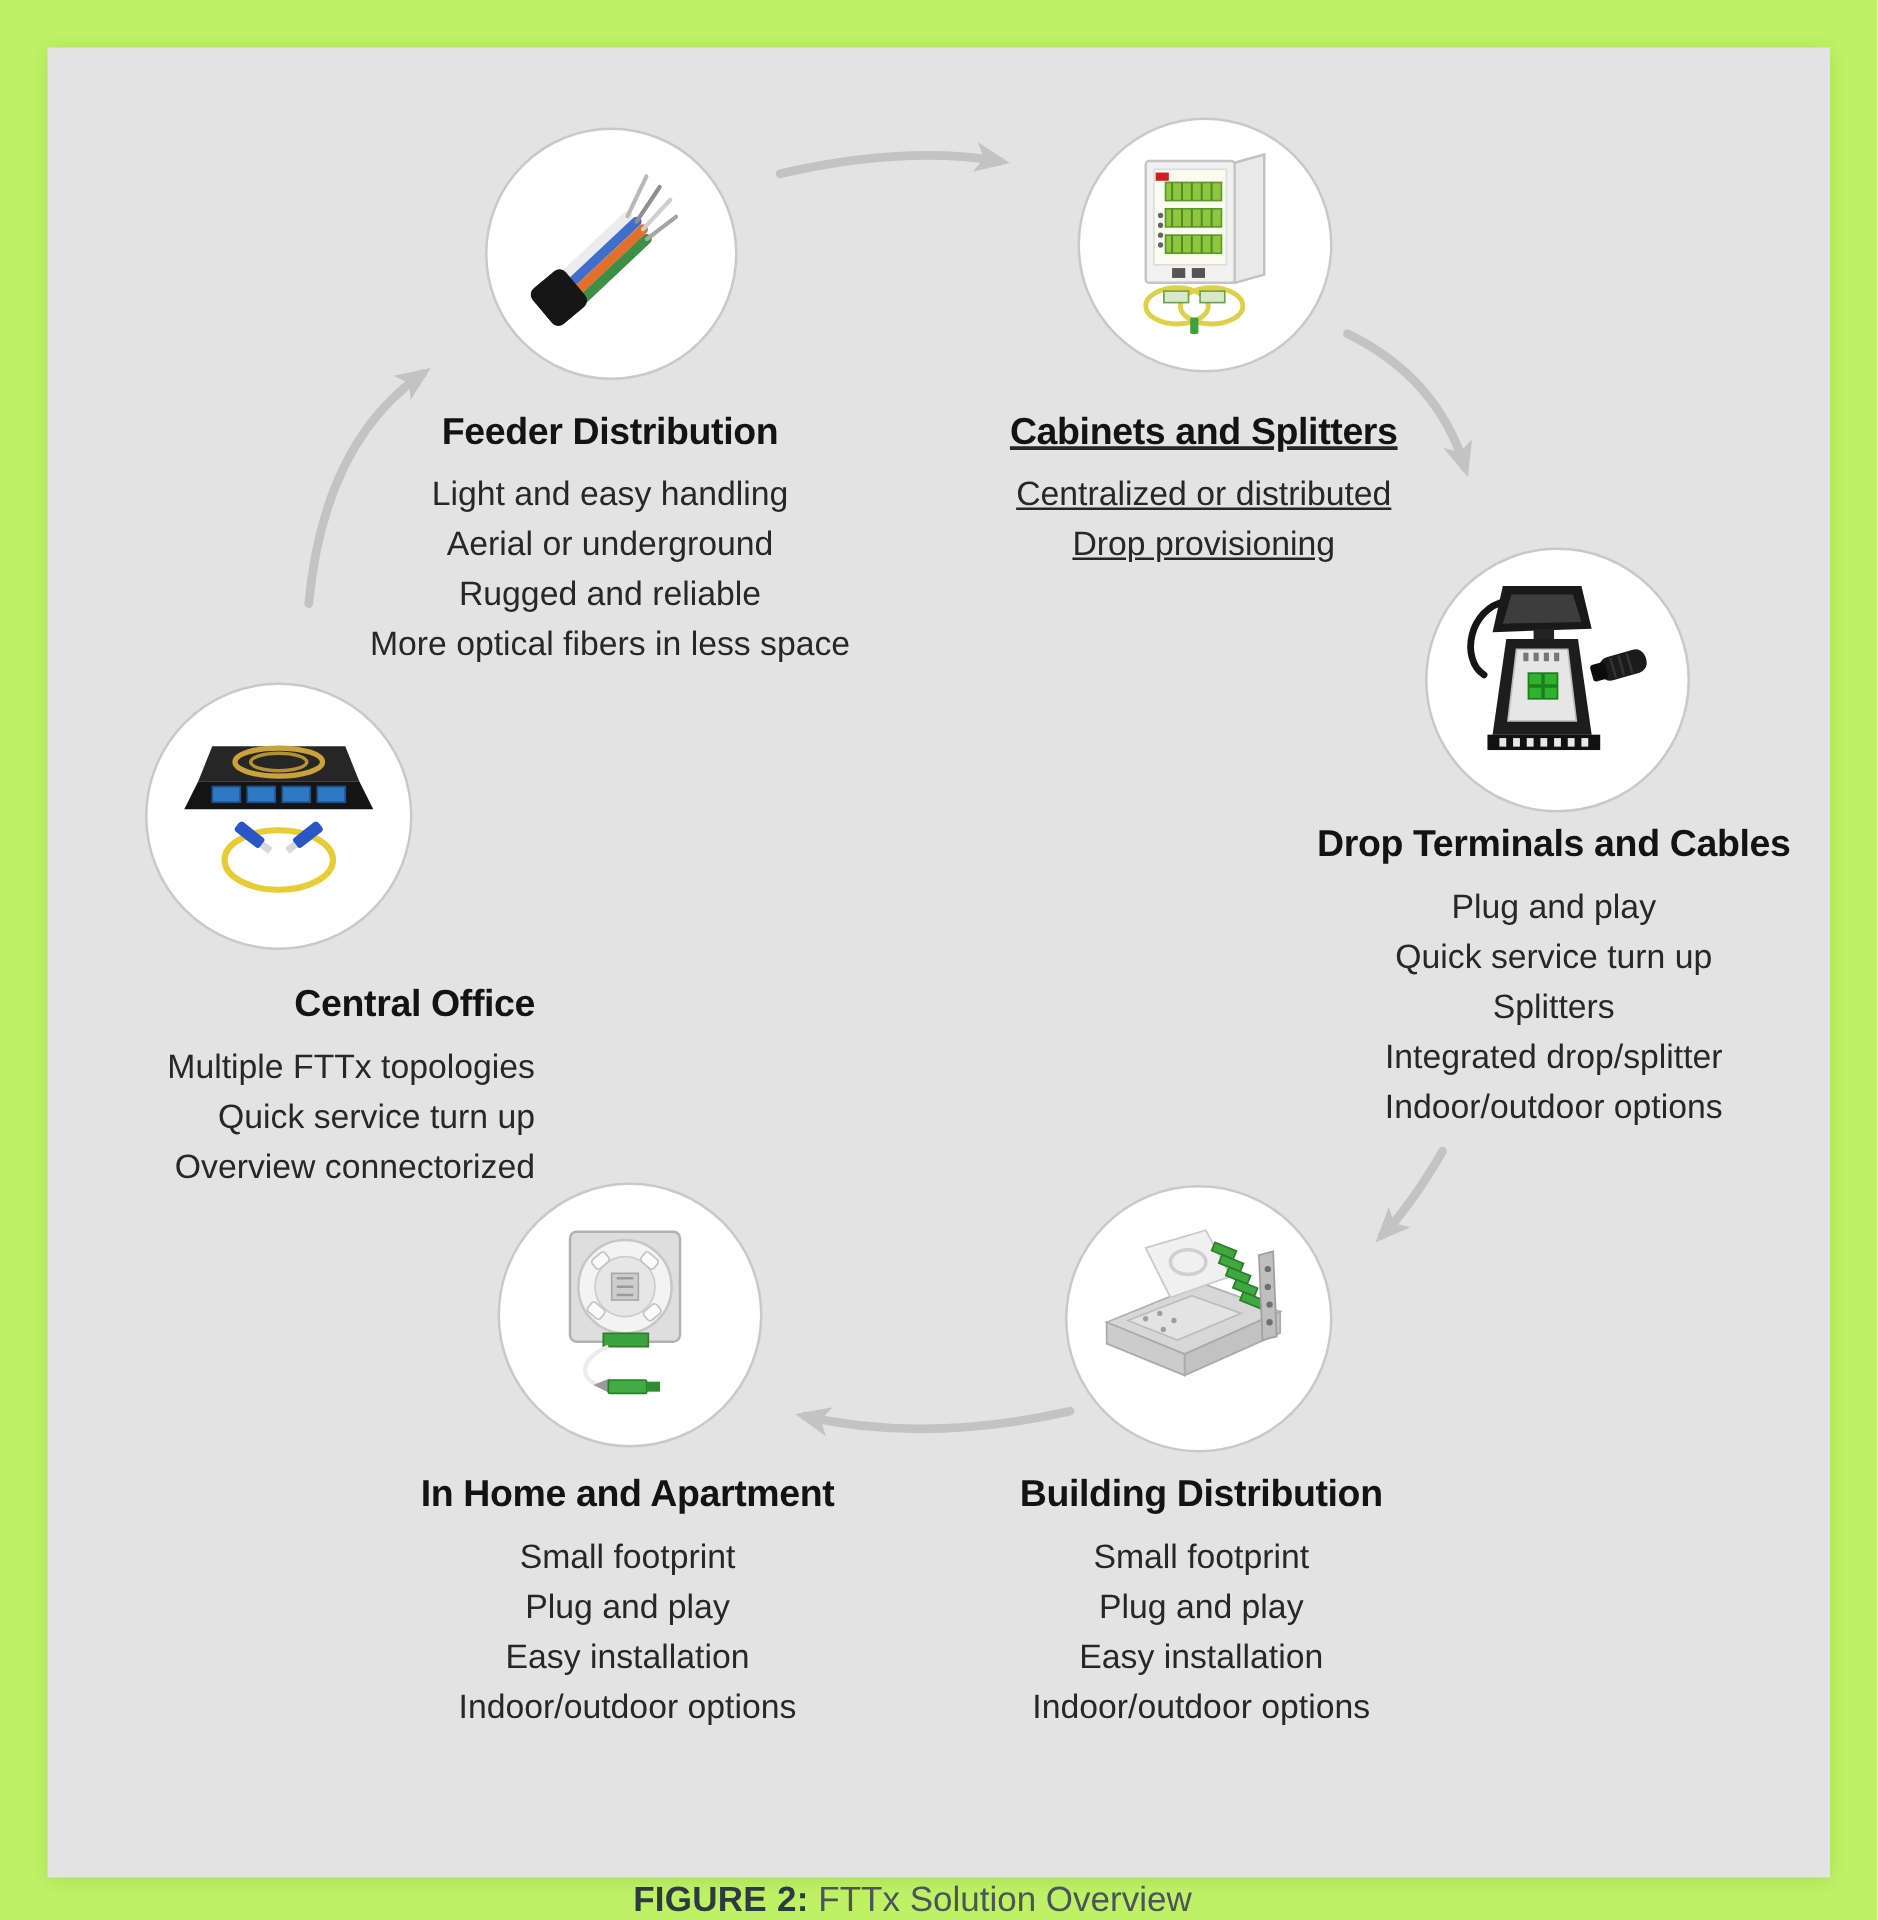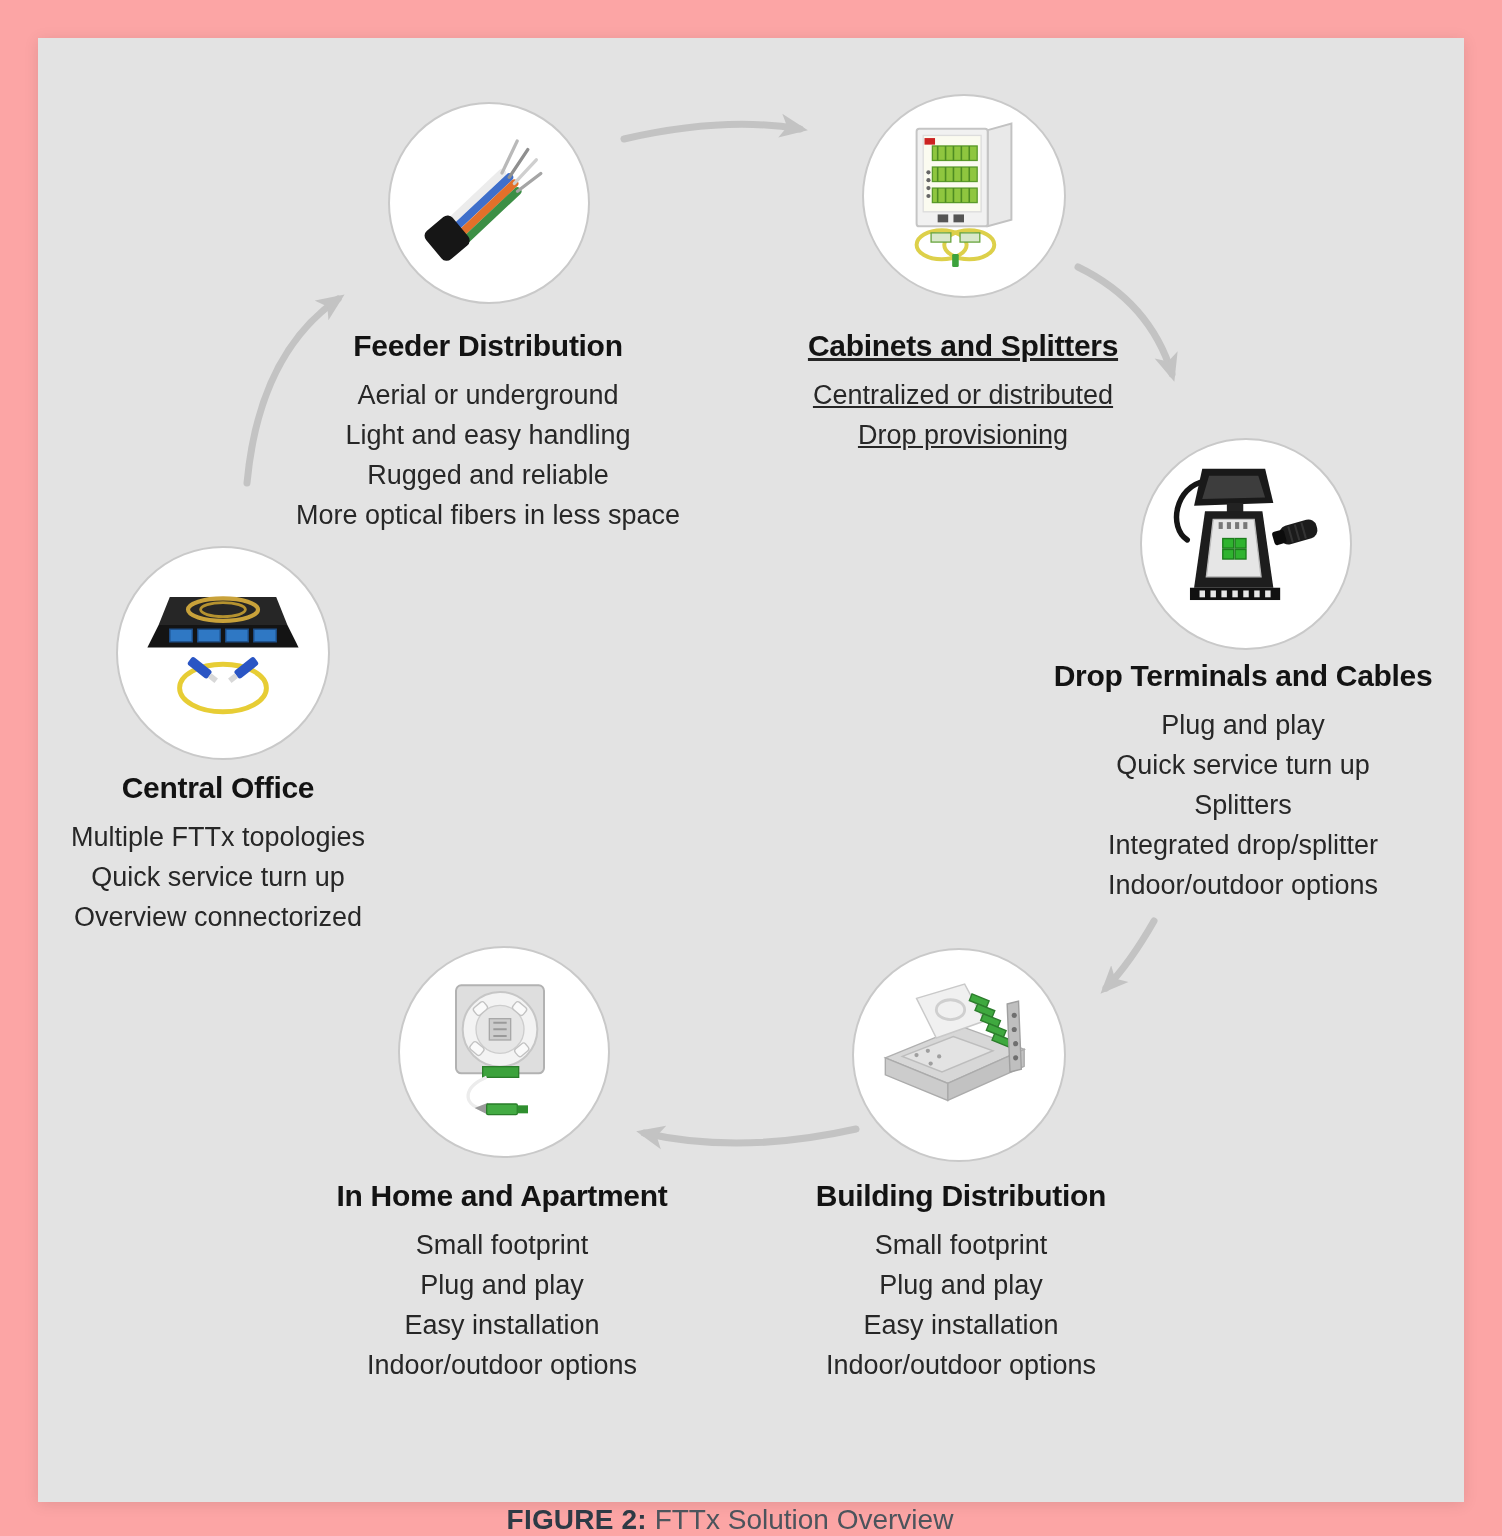"Feeder Distribution" .page { background: #fca5a5 -> #bef264 }
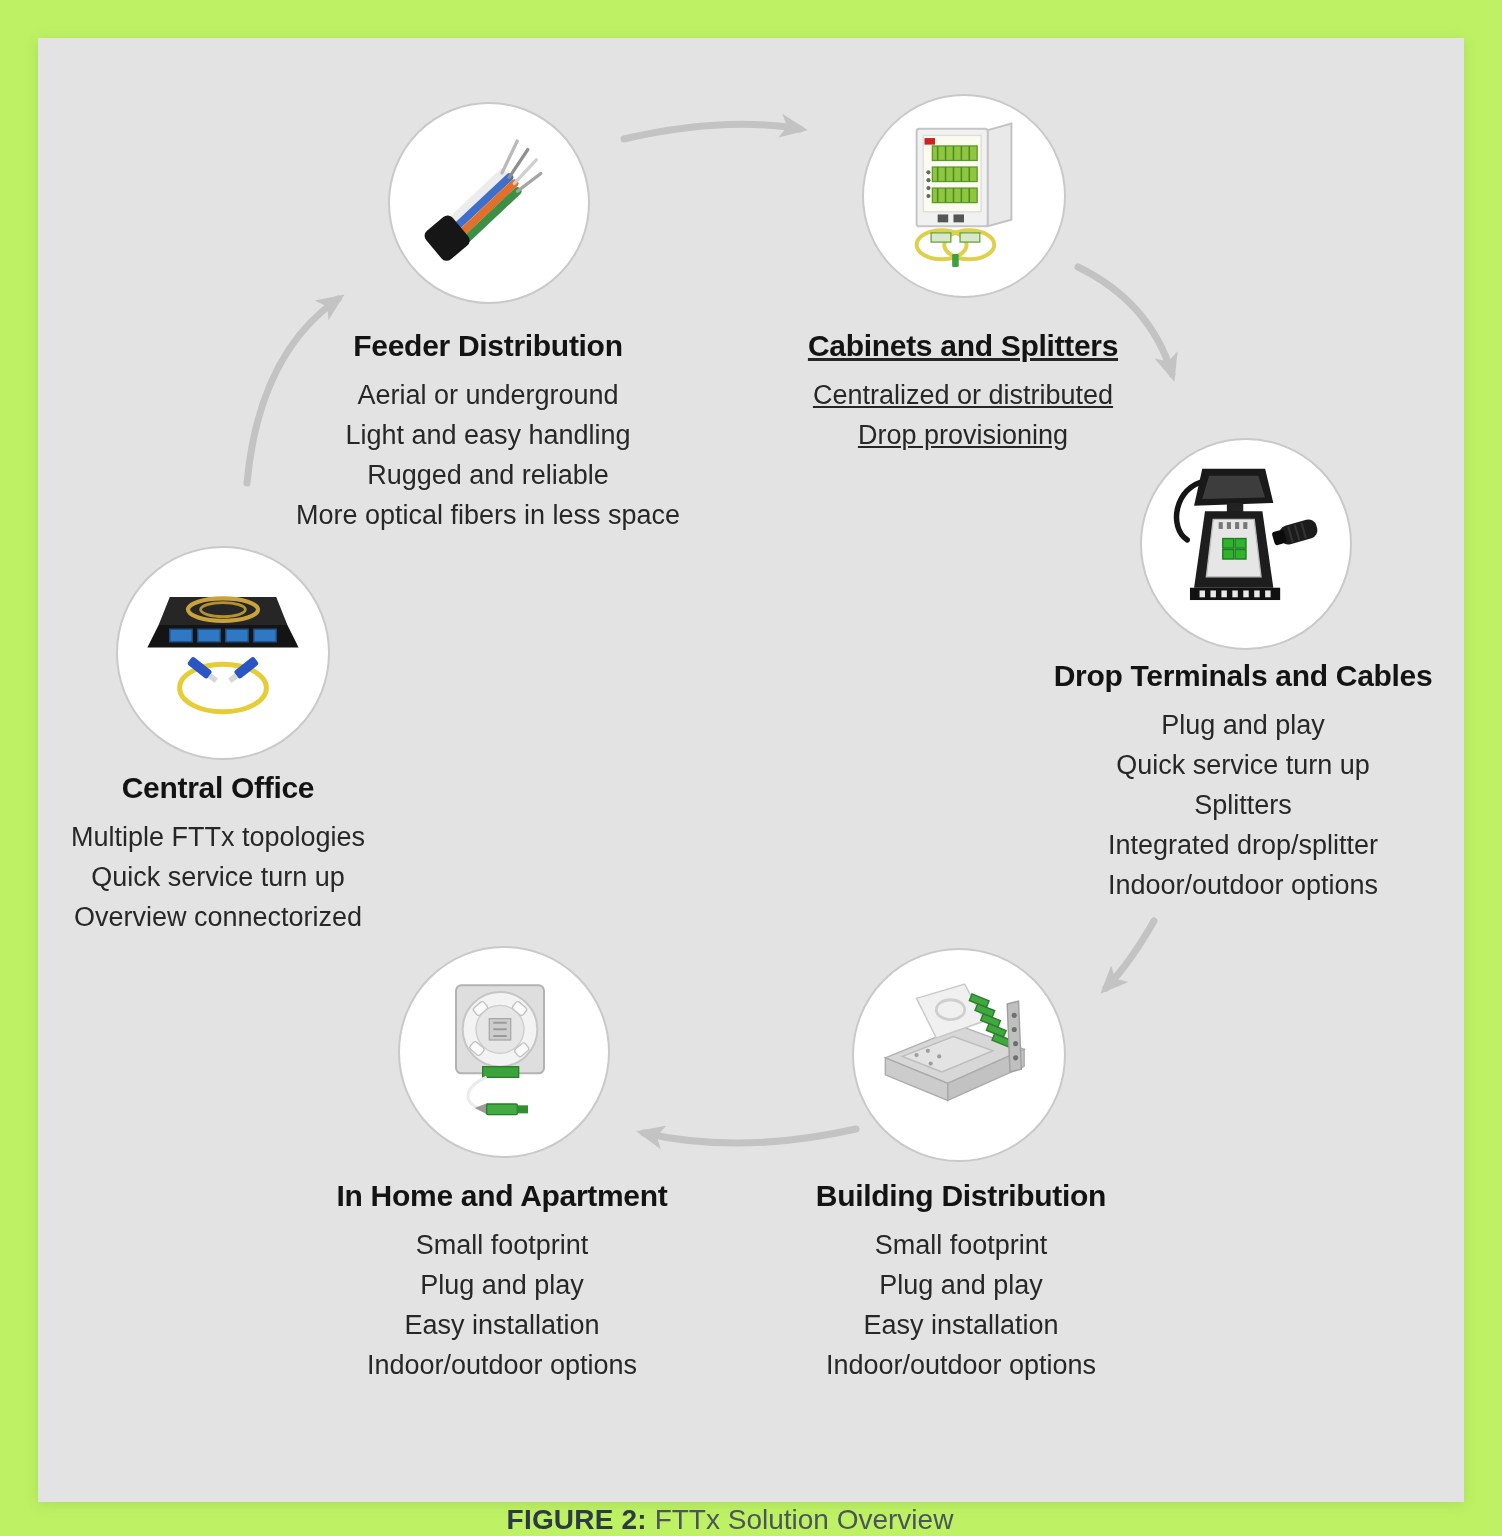"Aerial or underground" div.feat { order: before "Light and easy handling" -> after "Light and easy handling" }
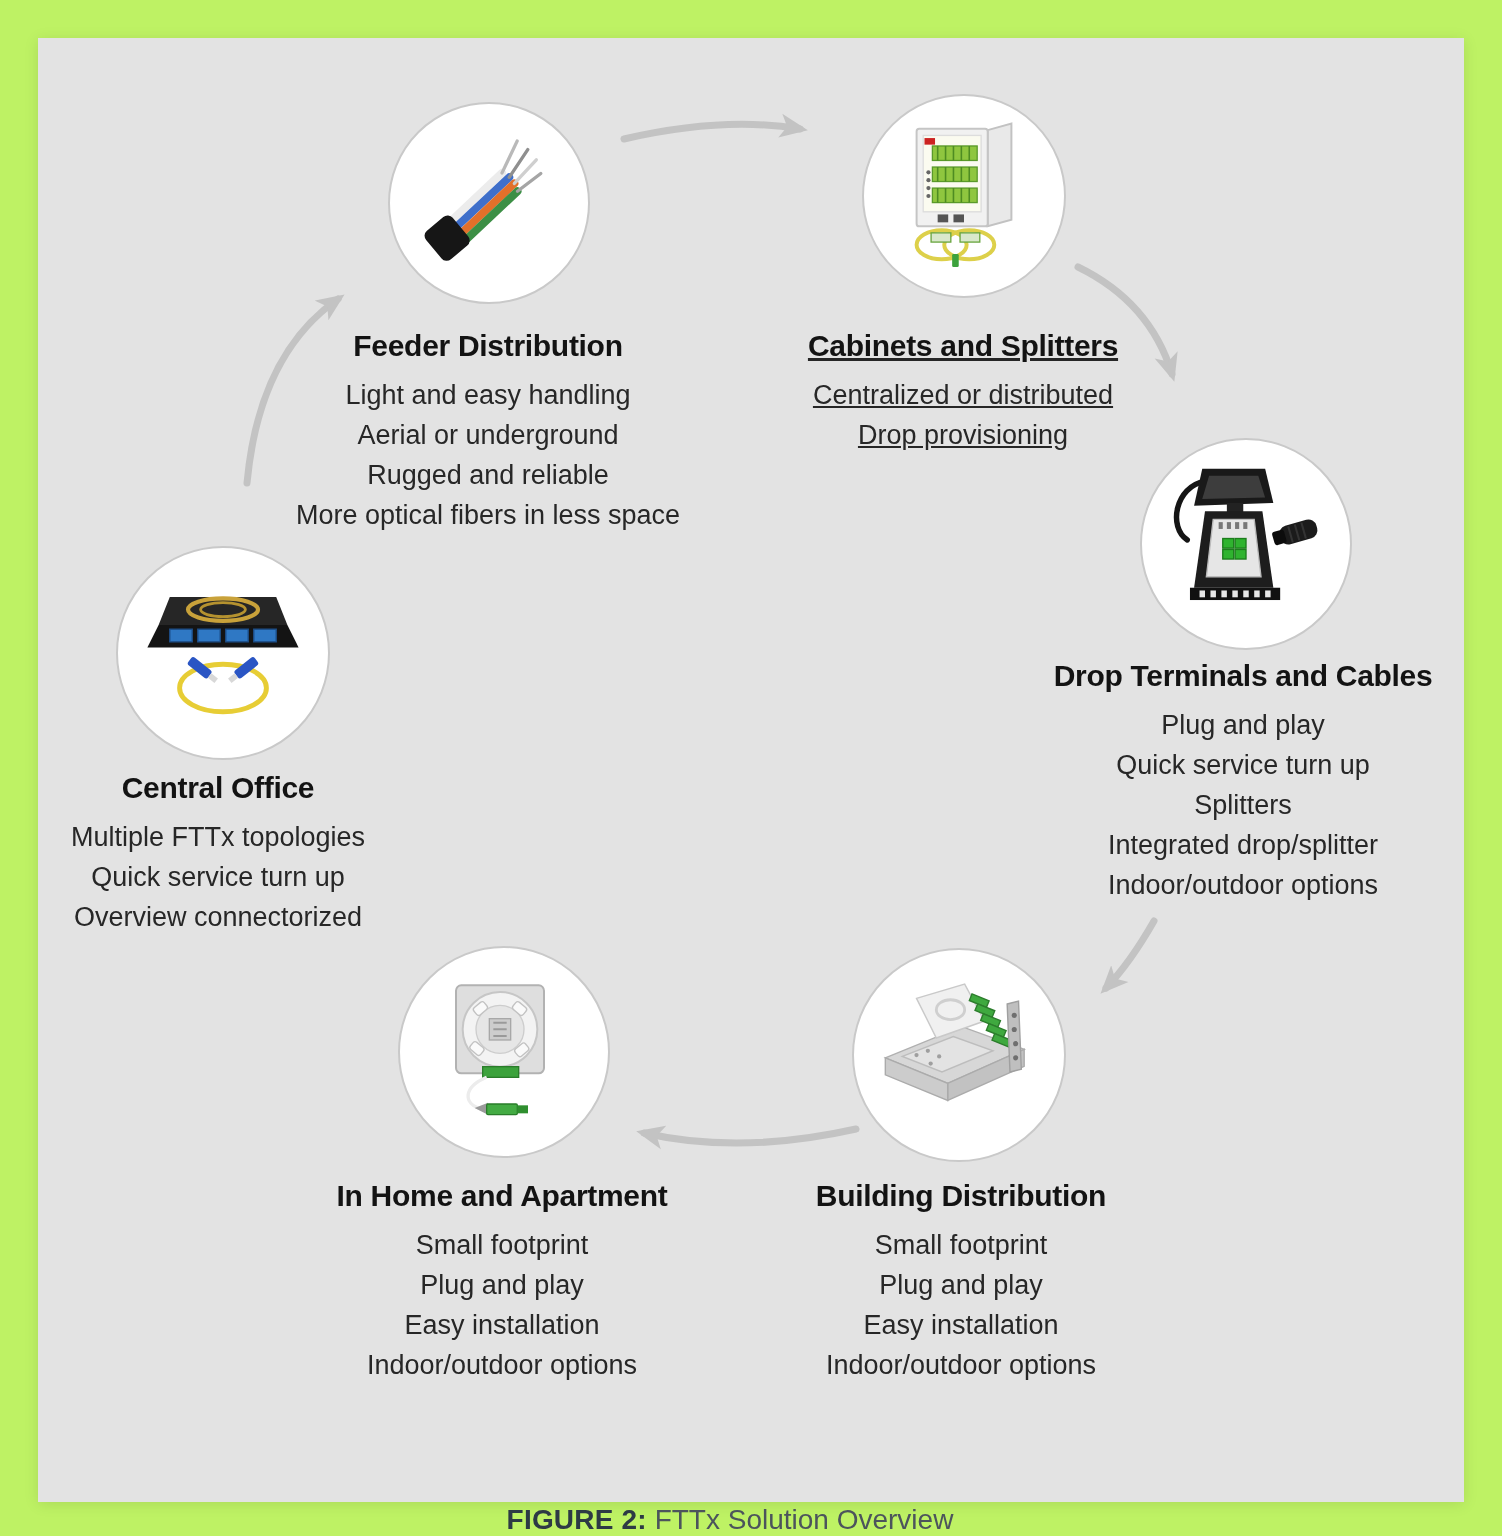"Central Office" div.node-text { text-align: none -> right; top: 770px -> 786px }
